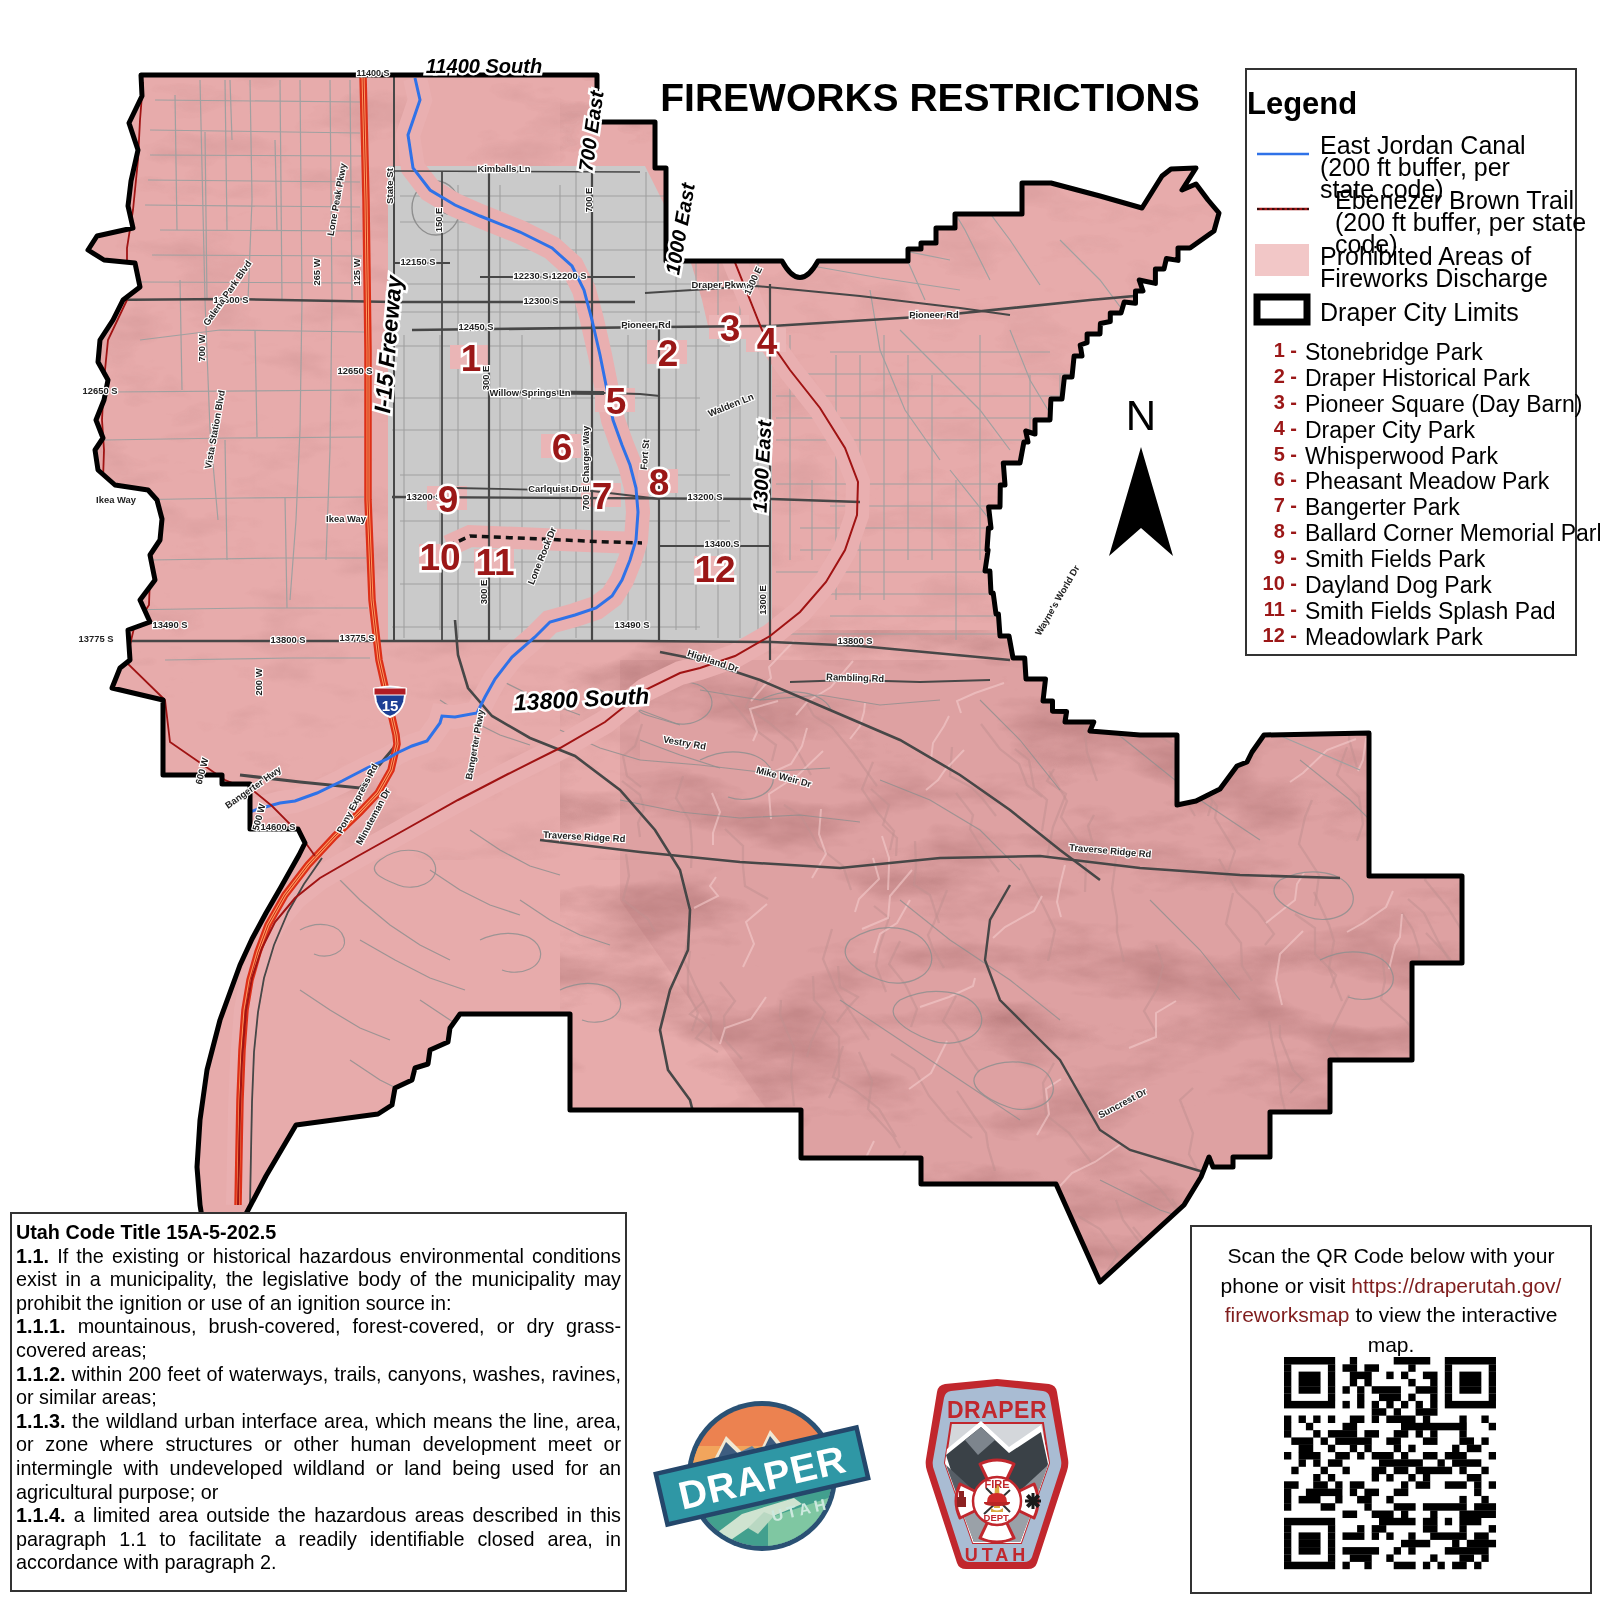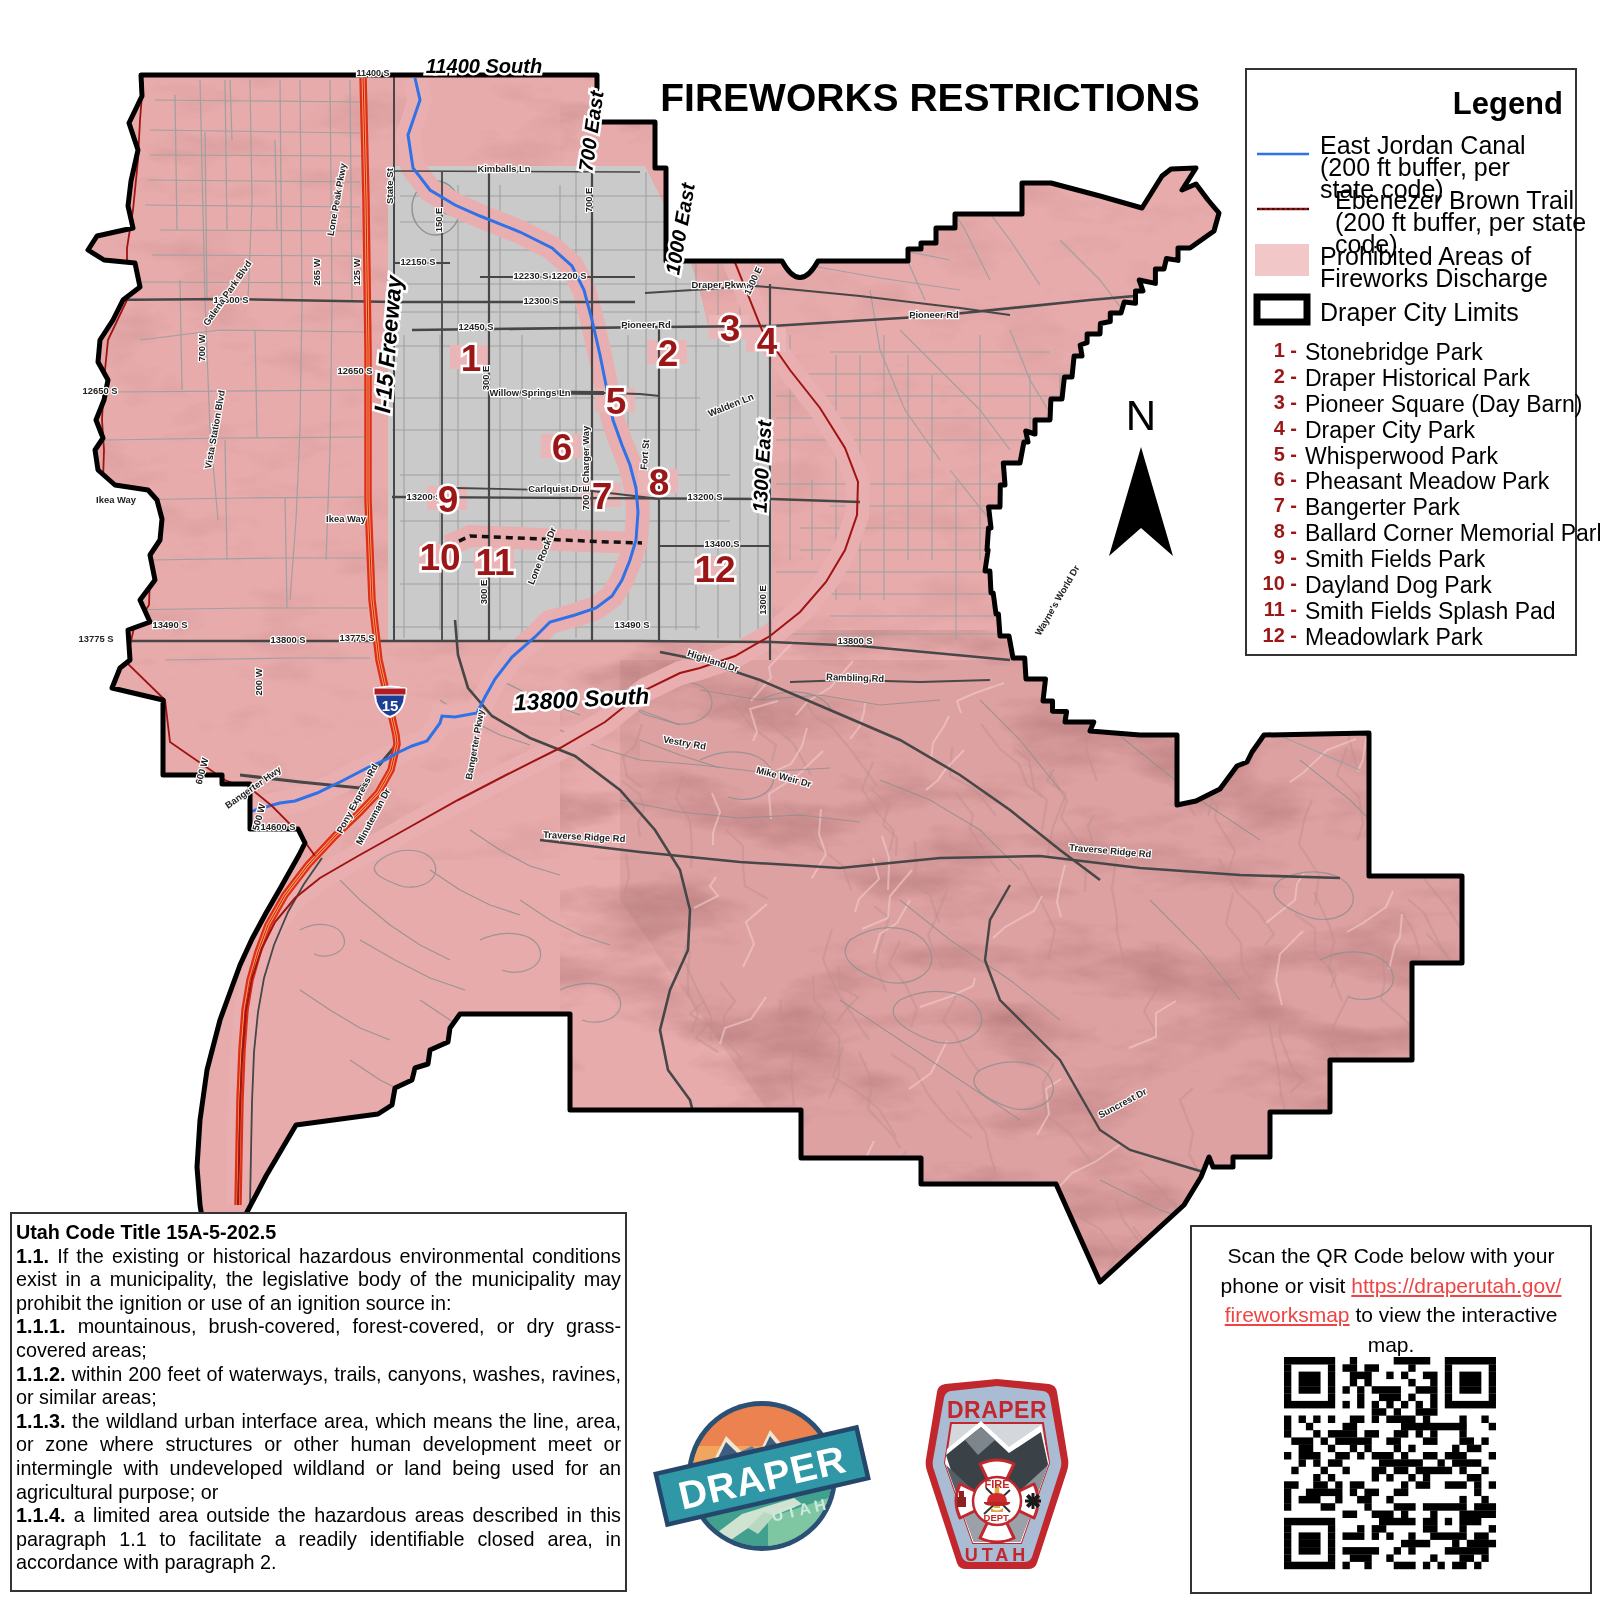"Legend" #legend h2 { margin: 16px 12px 0 -> 16px 0 0; text-align: right -> left }
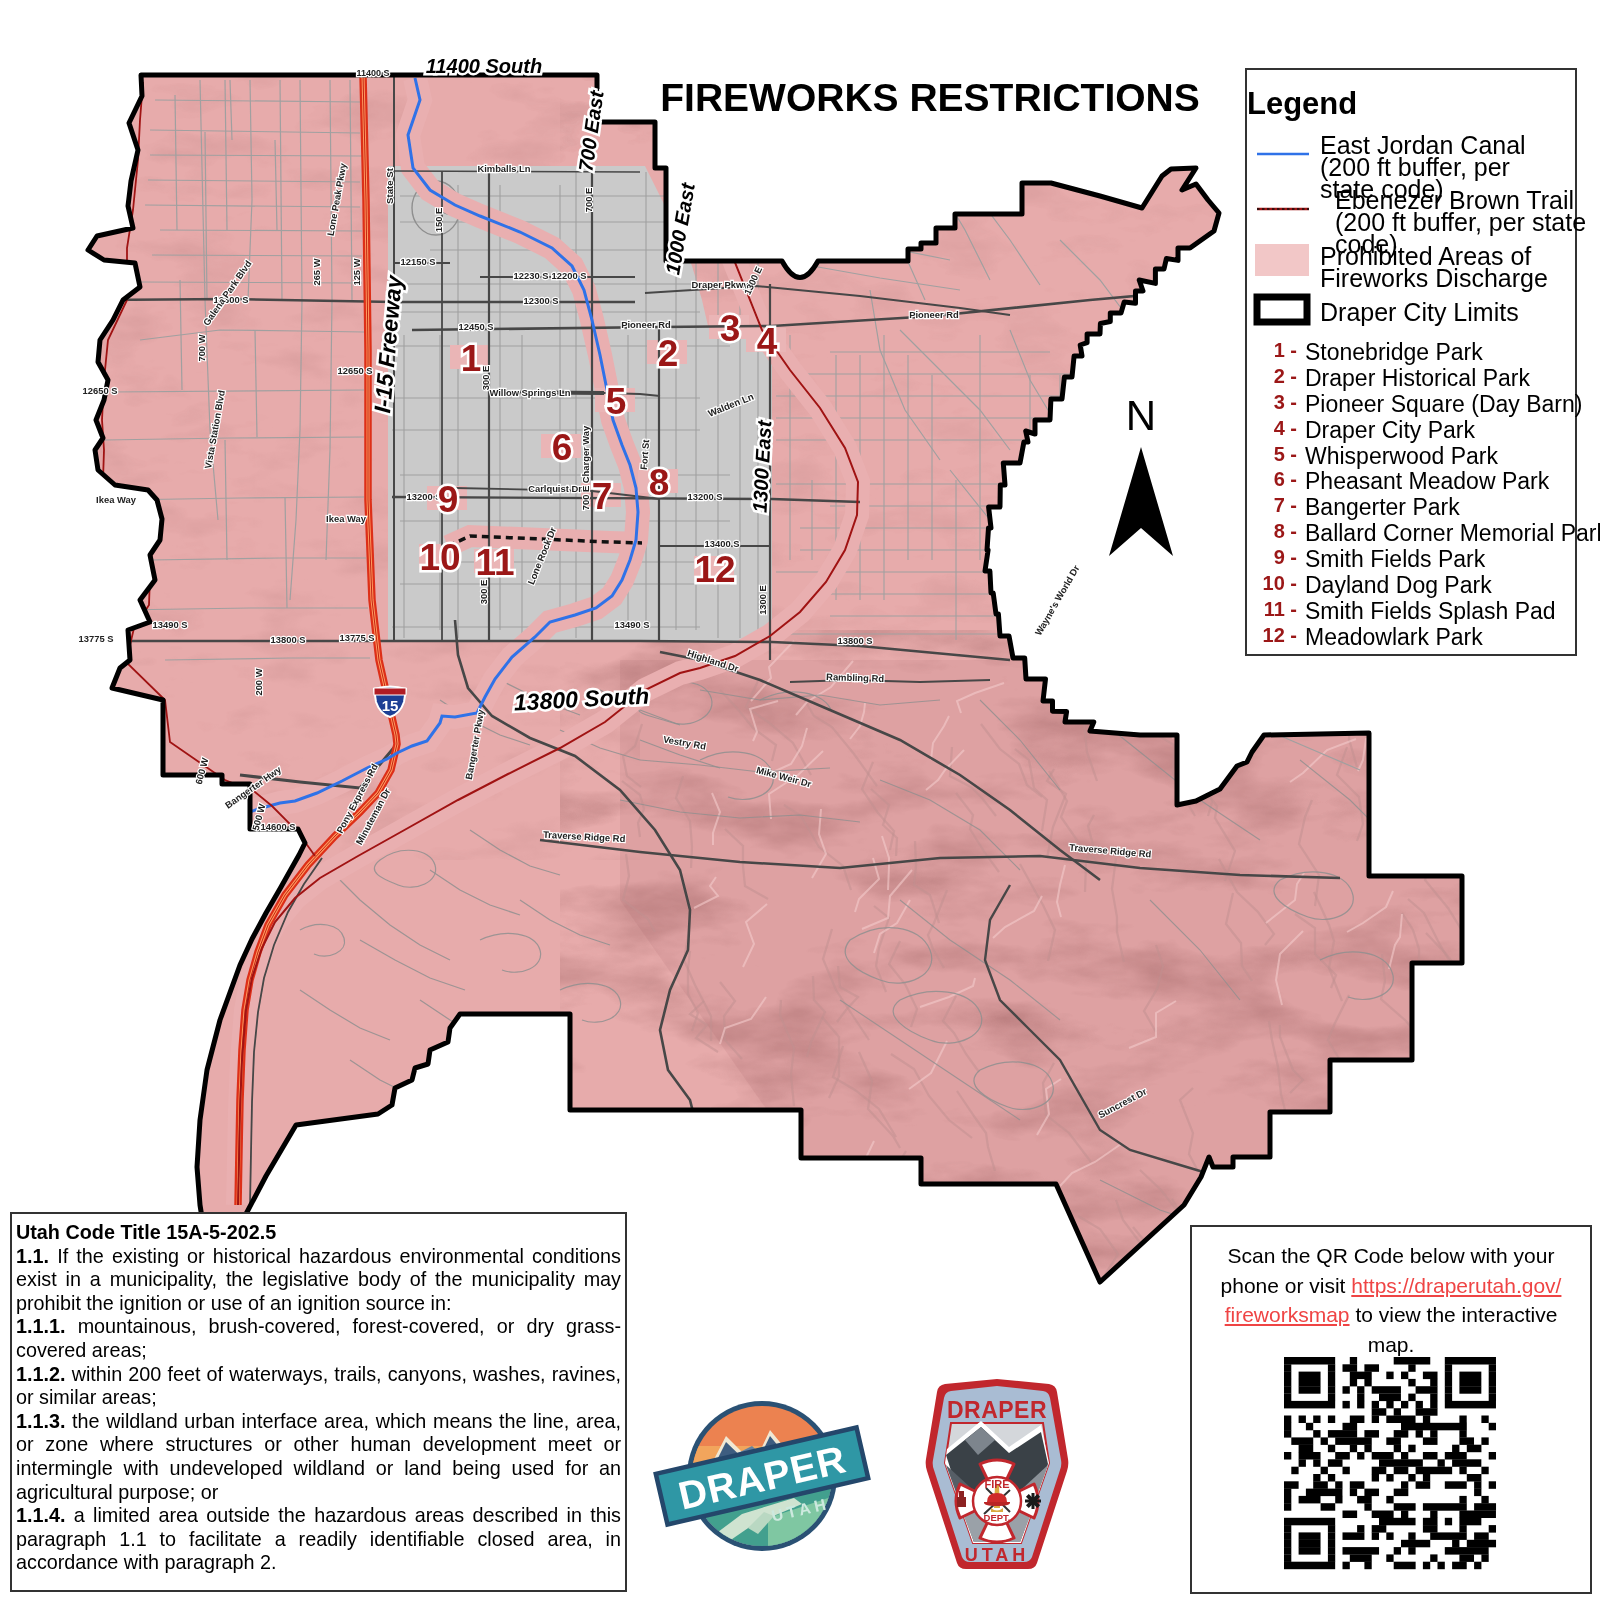"https://draperutah.gov/" #qrbox a { color: #ef4444 -> #7f1d1d; text-decoration: underline -> none }
